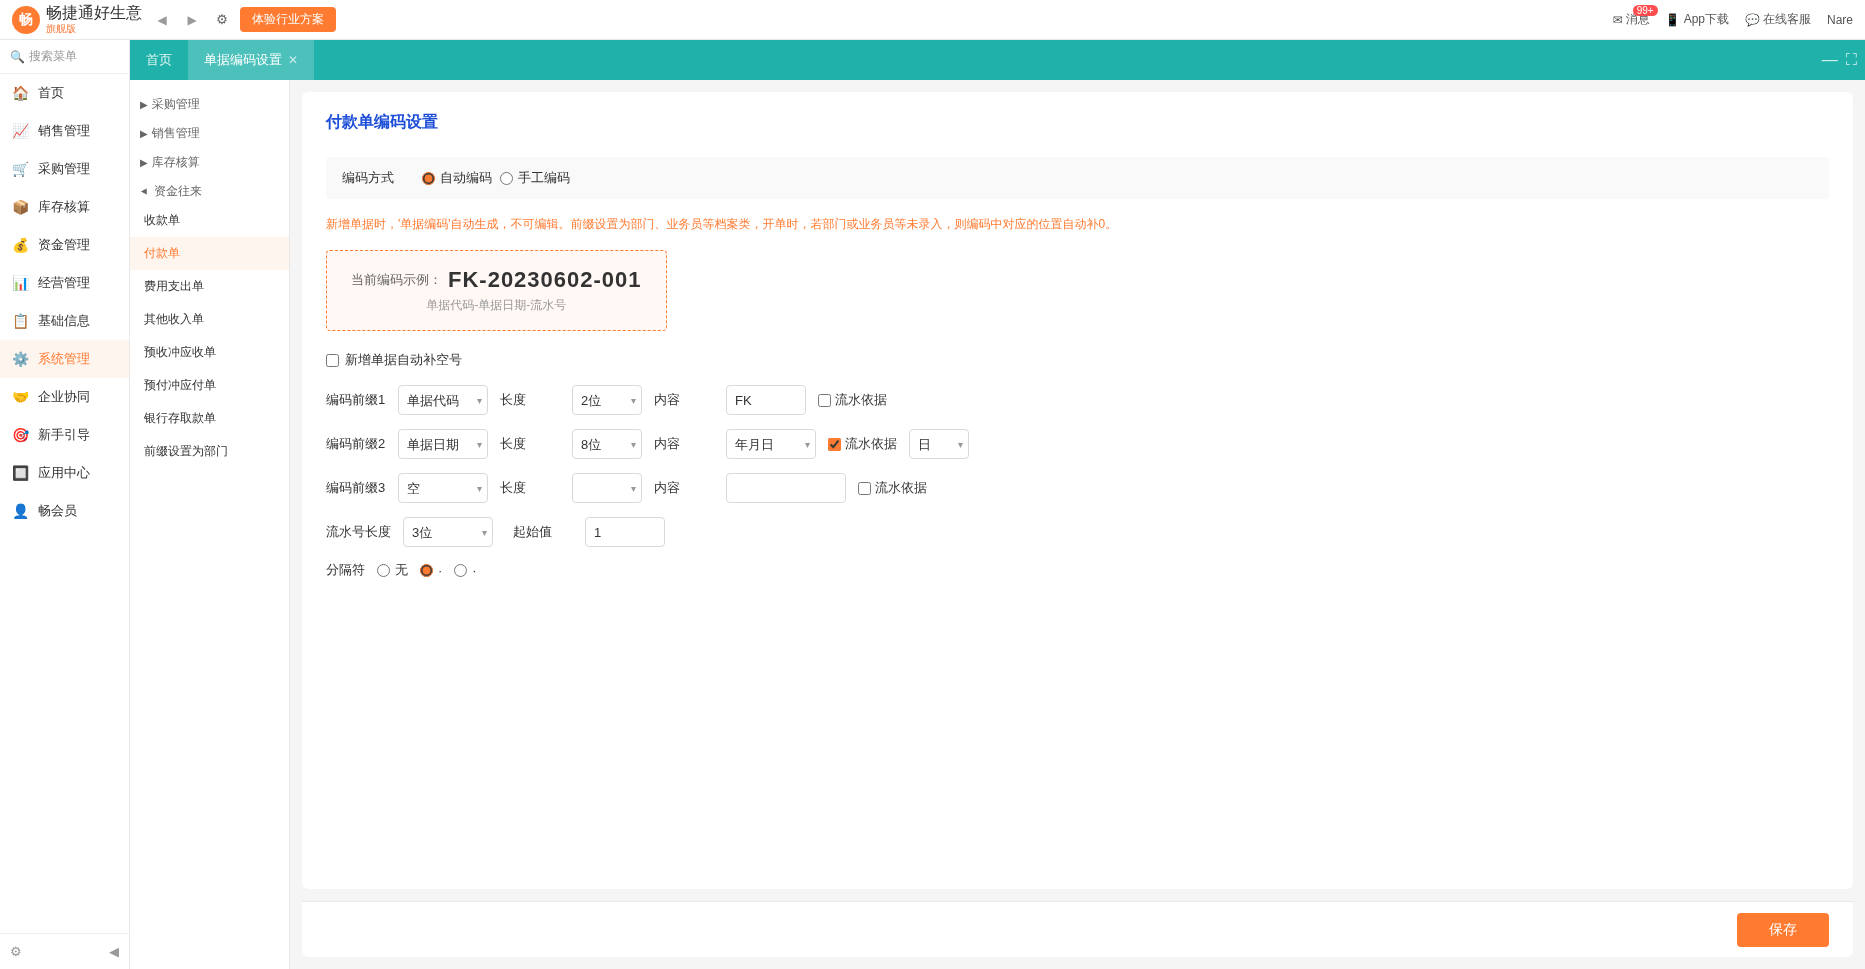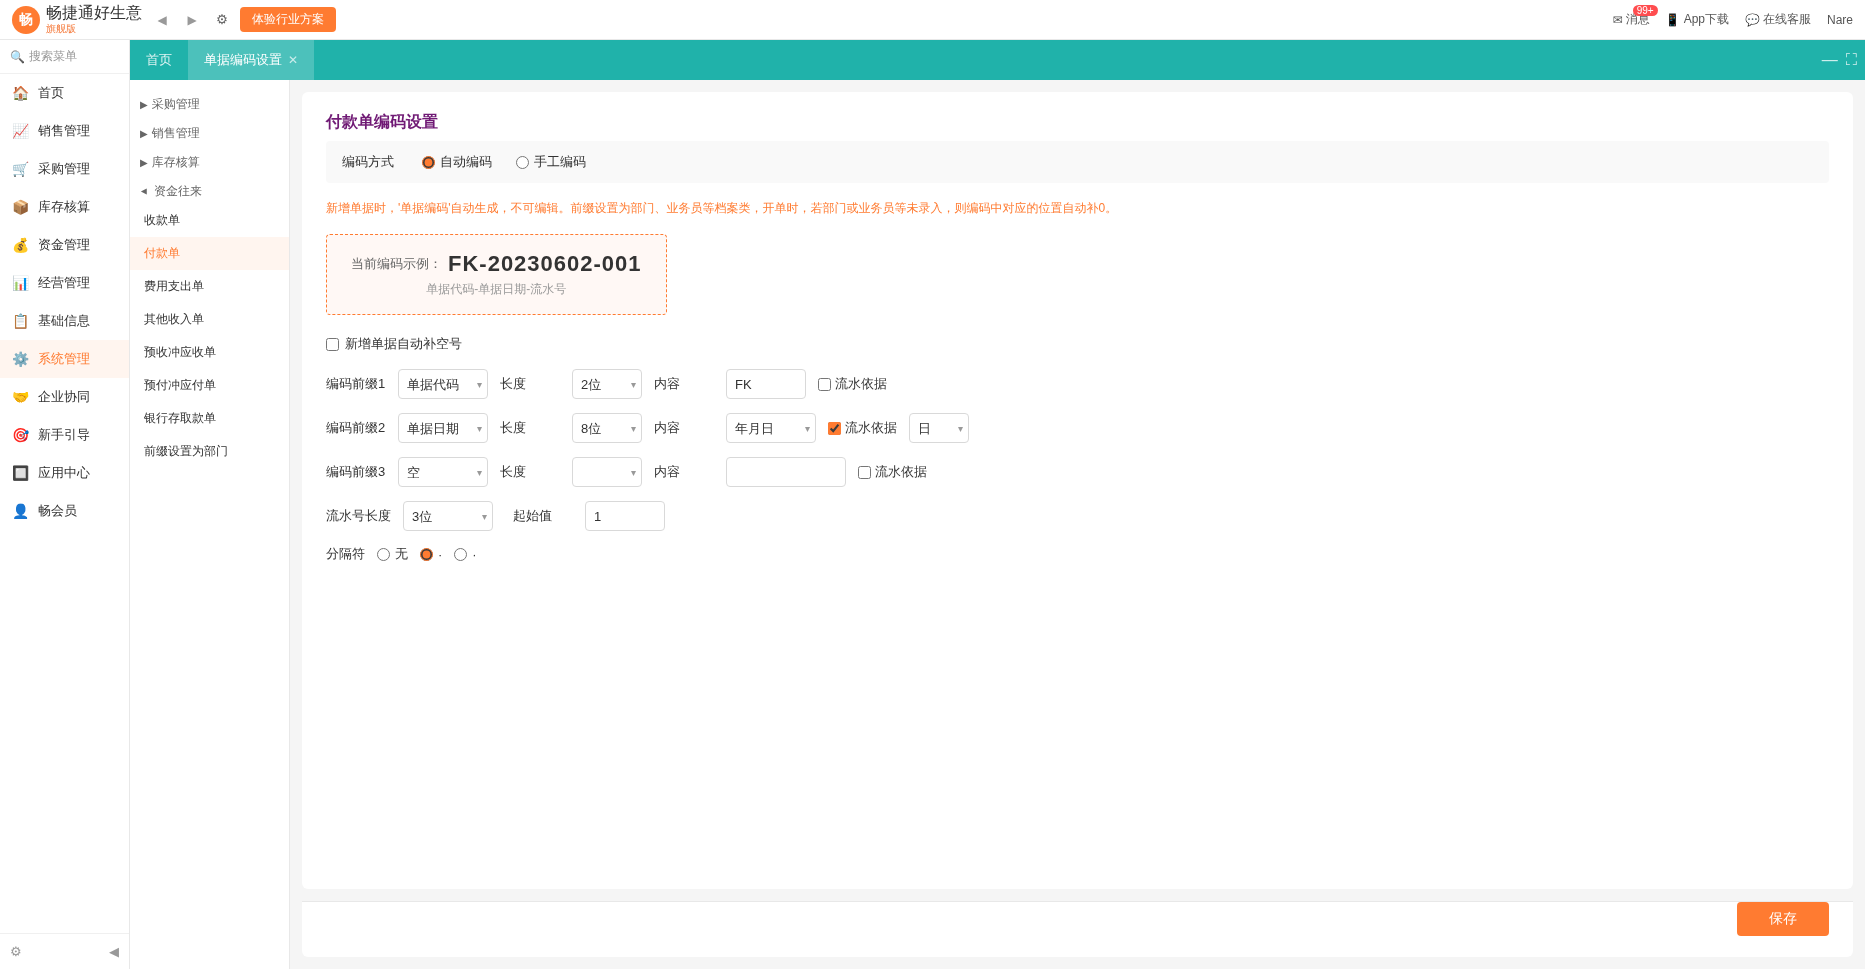"付款单编码设置" .page-title { color: #701a75 -> #1d4ed8; margin-bottom: 8px -> 24px }
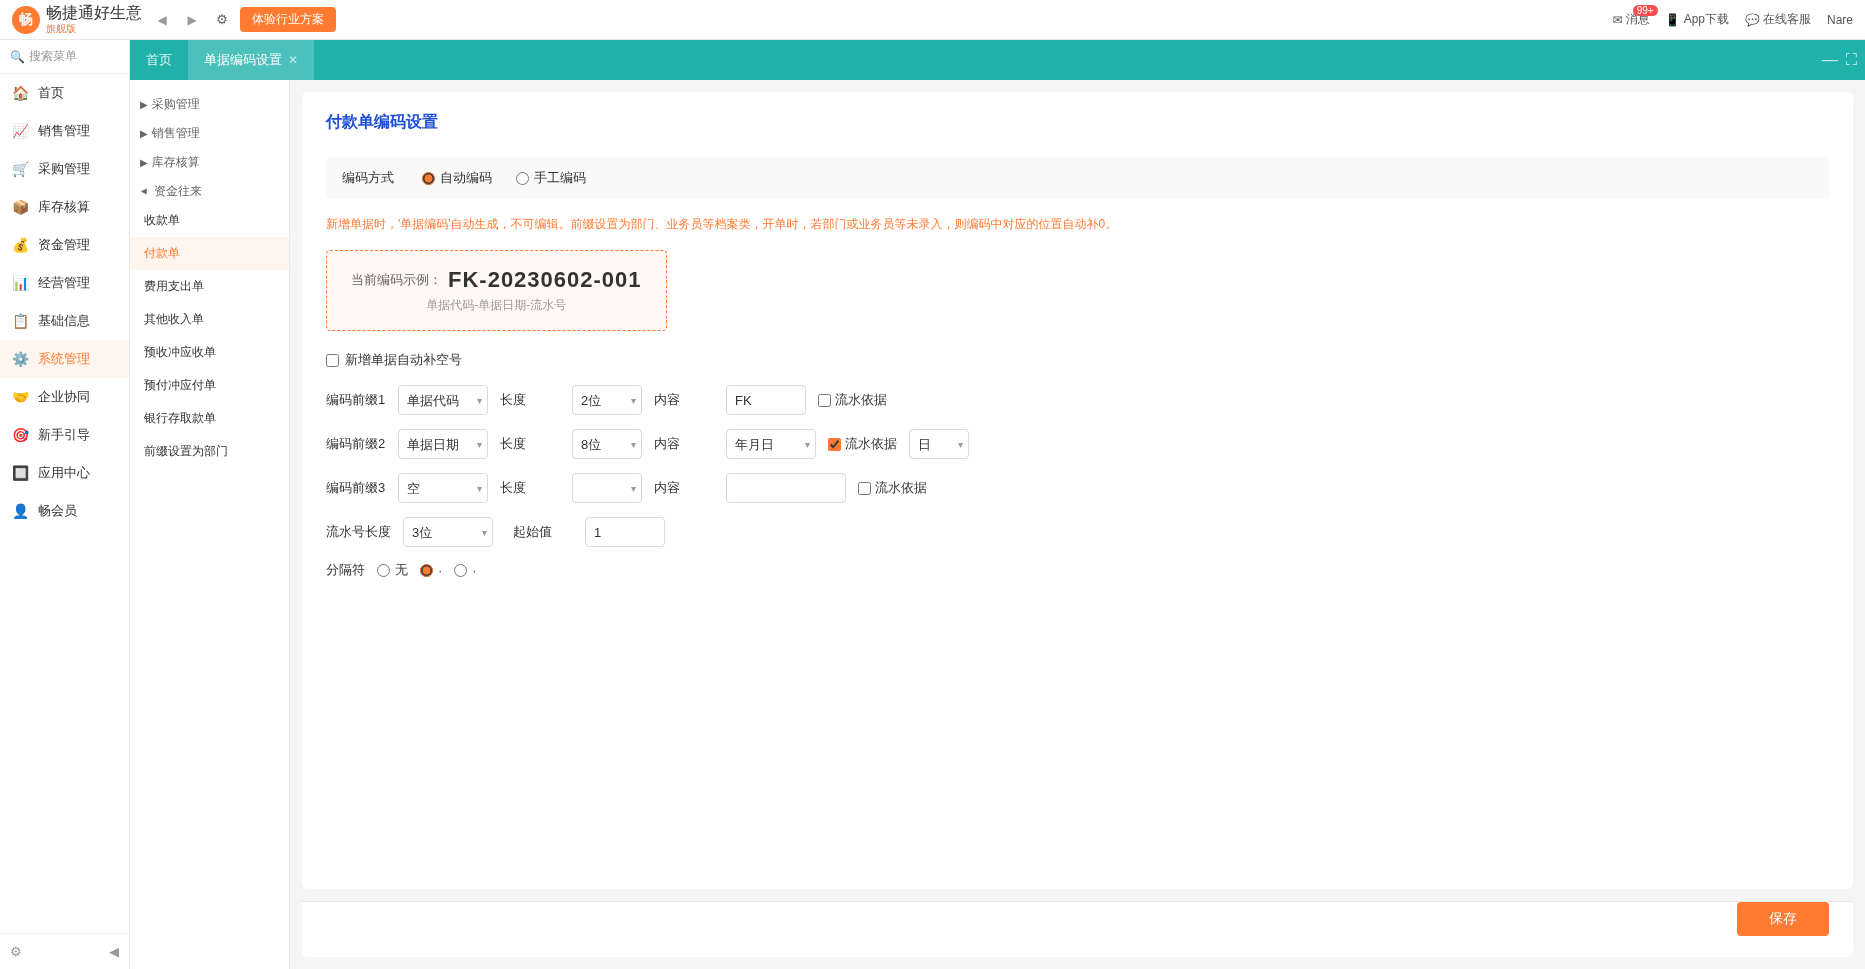"自动编码" .radio-group { gap: 24px -> 8px }
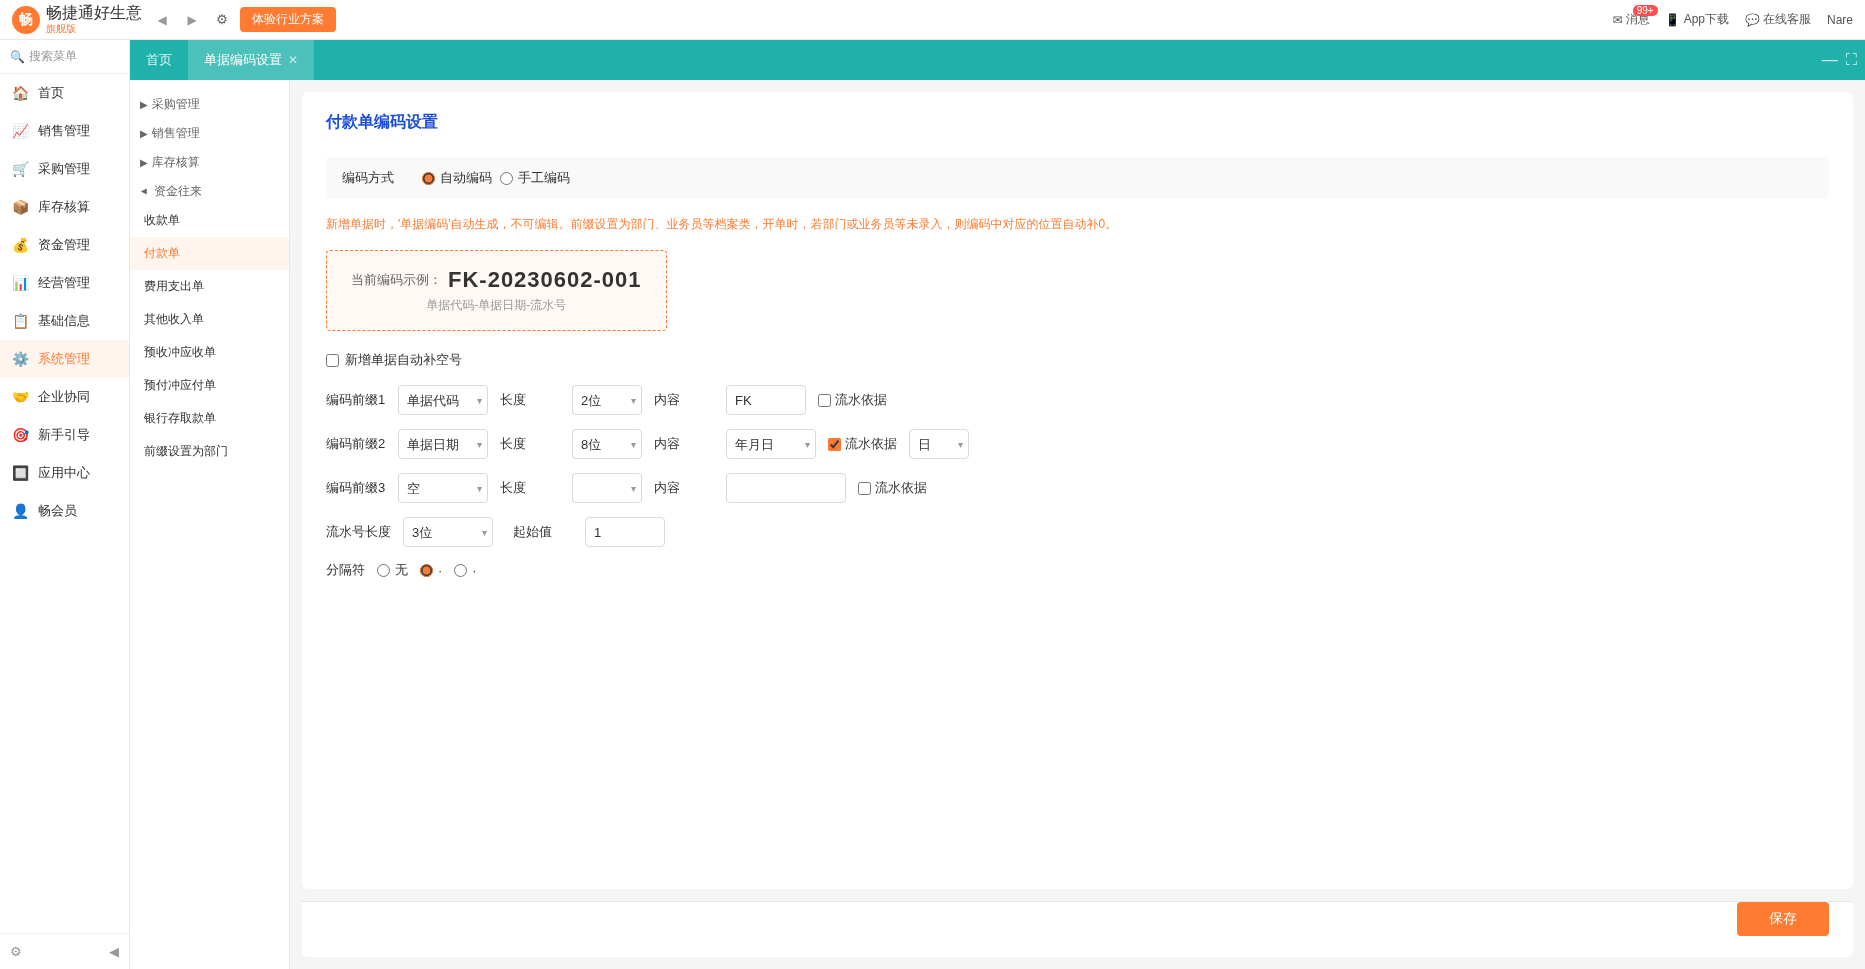"保存" .page-footer { align-items: flex-start -> center }
